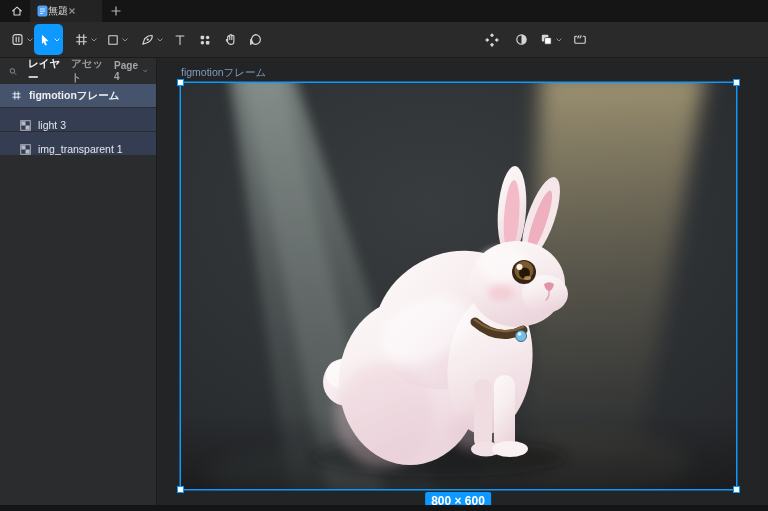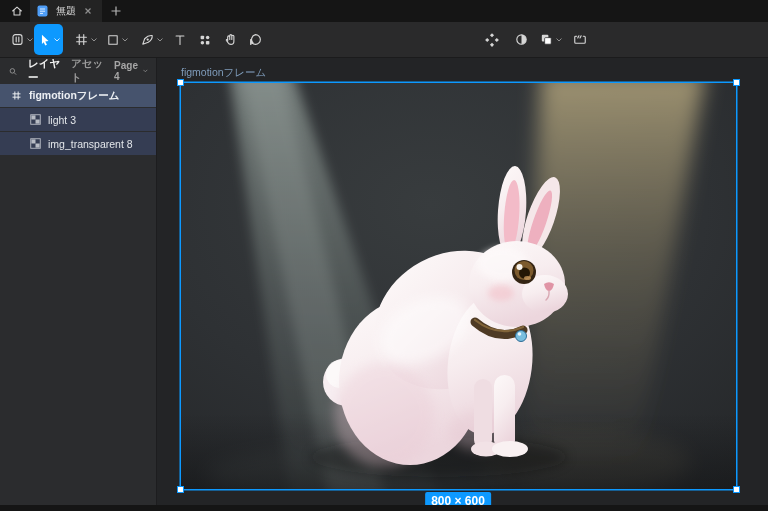"無題" .tab { gap: 8px -> 0 }
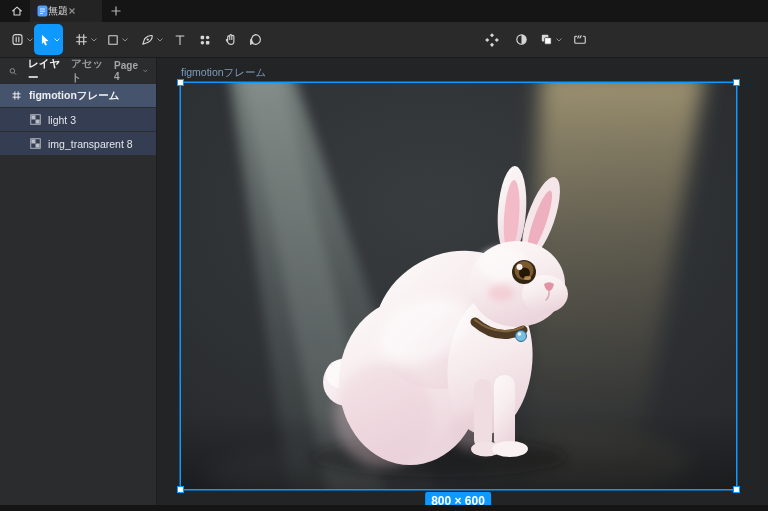"light 3" .layer-row.child-row { align-items: none -> flex-end; padding-left: 30px -> 20px }
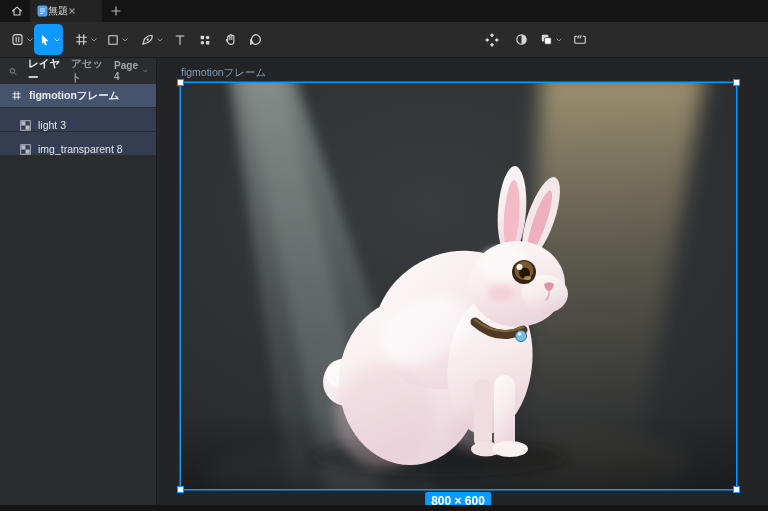"img_transparent 8" span.layer-label { text: 8 -> 1 }
